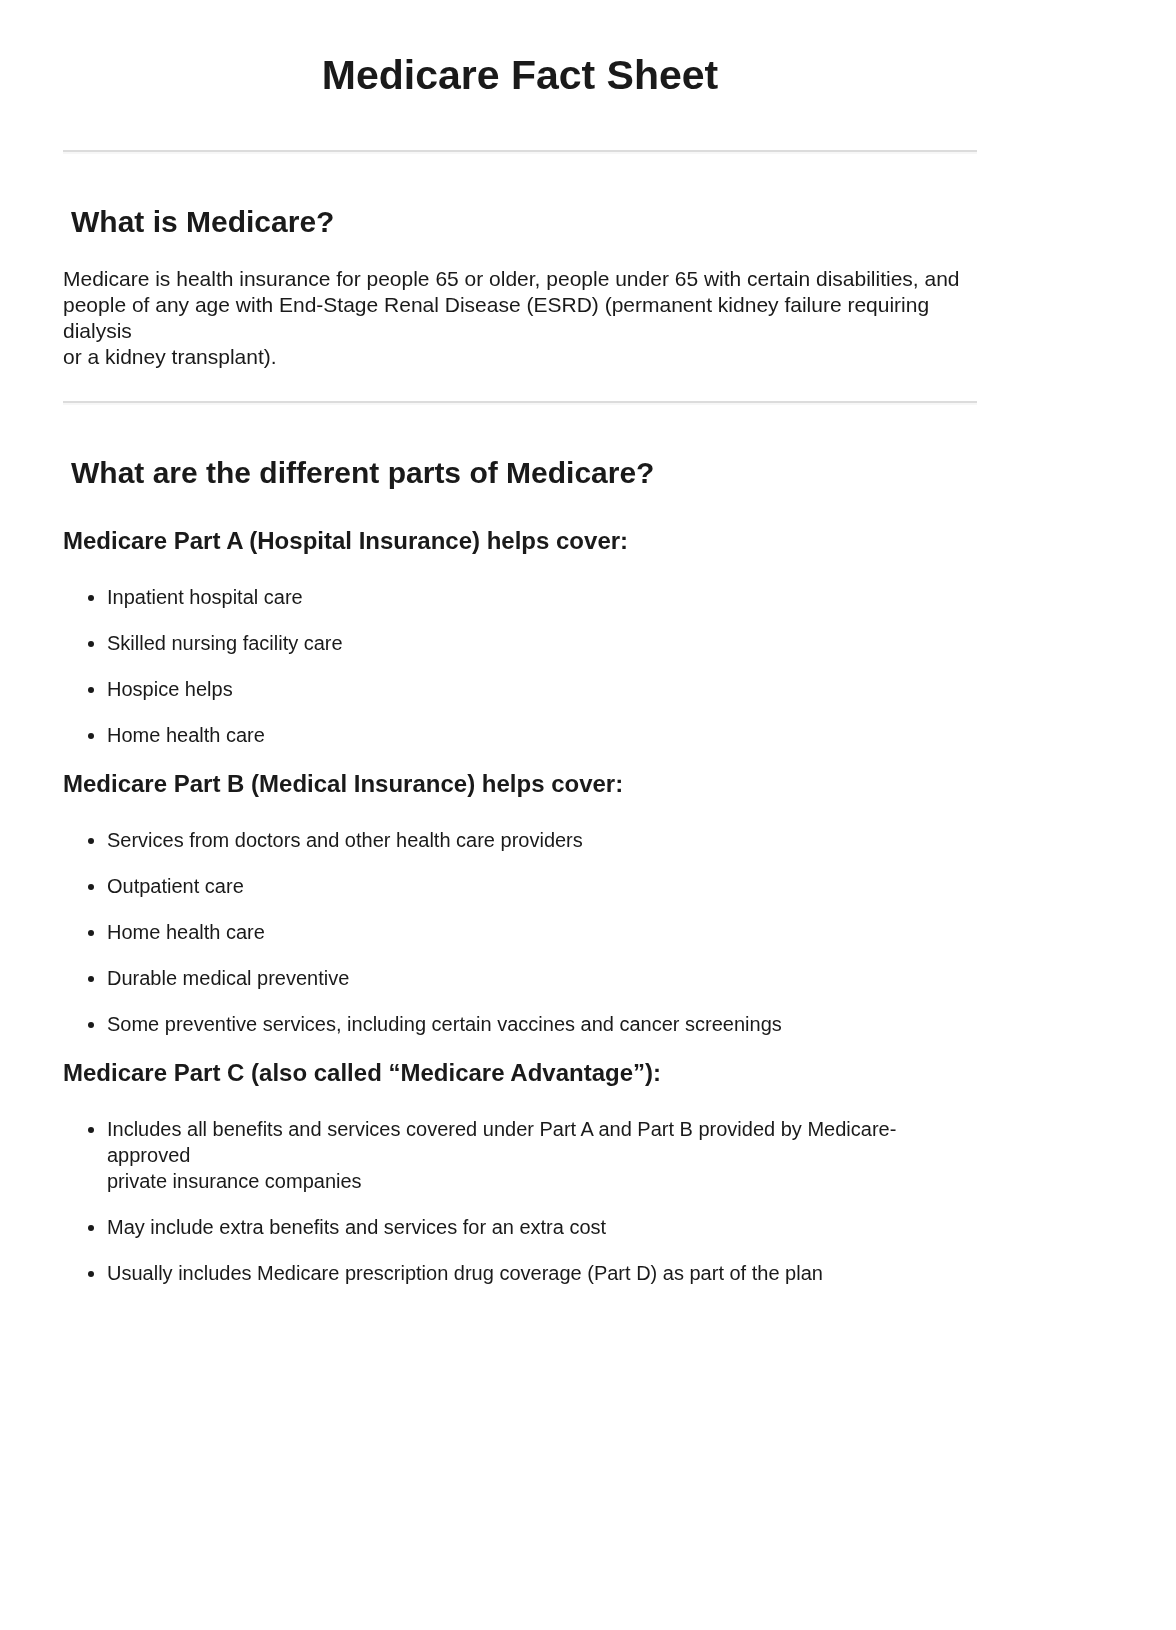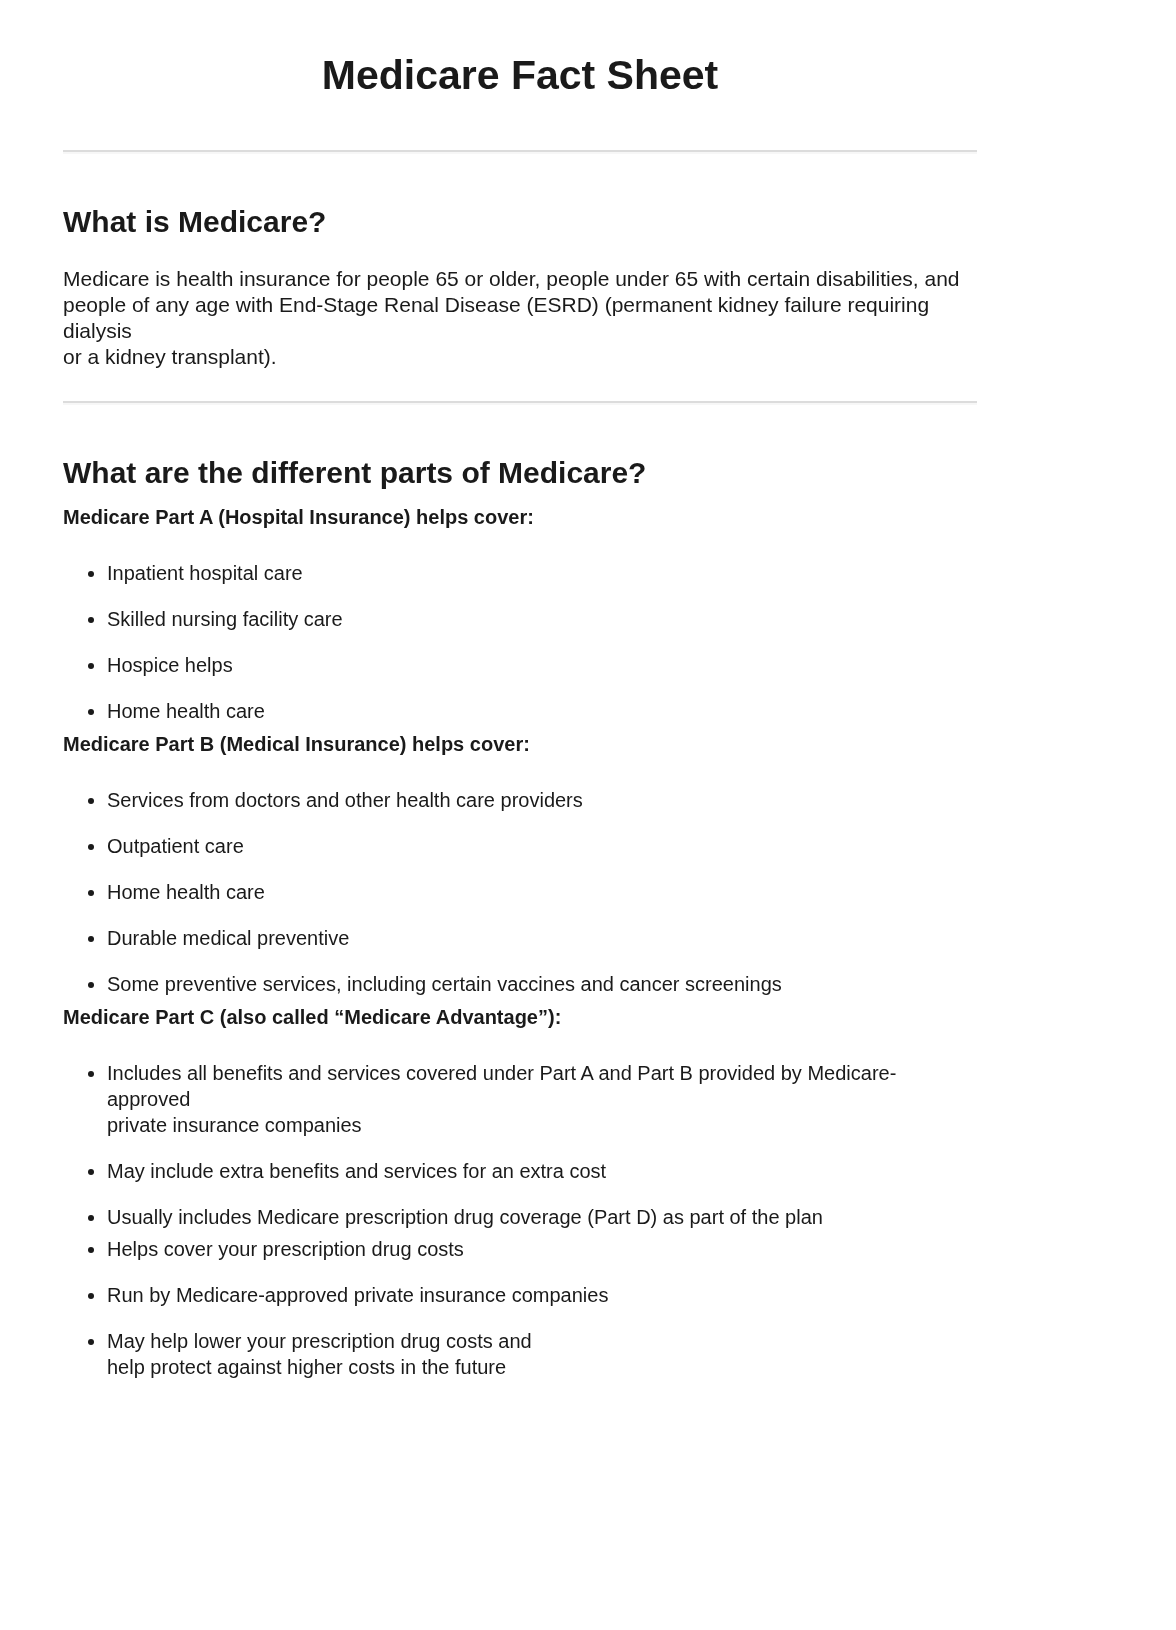"What is Medicare?" h2.section-heading { margin: 52px 0 0 0 -> 52px 0 0 8px }
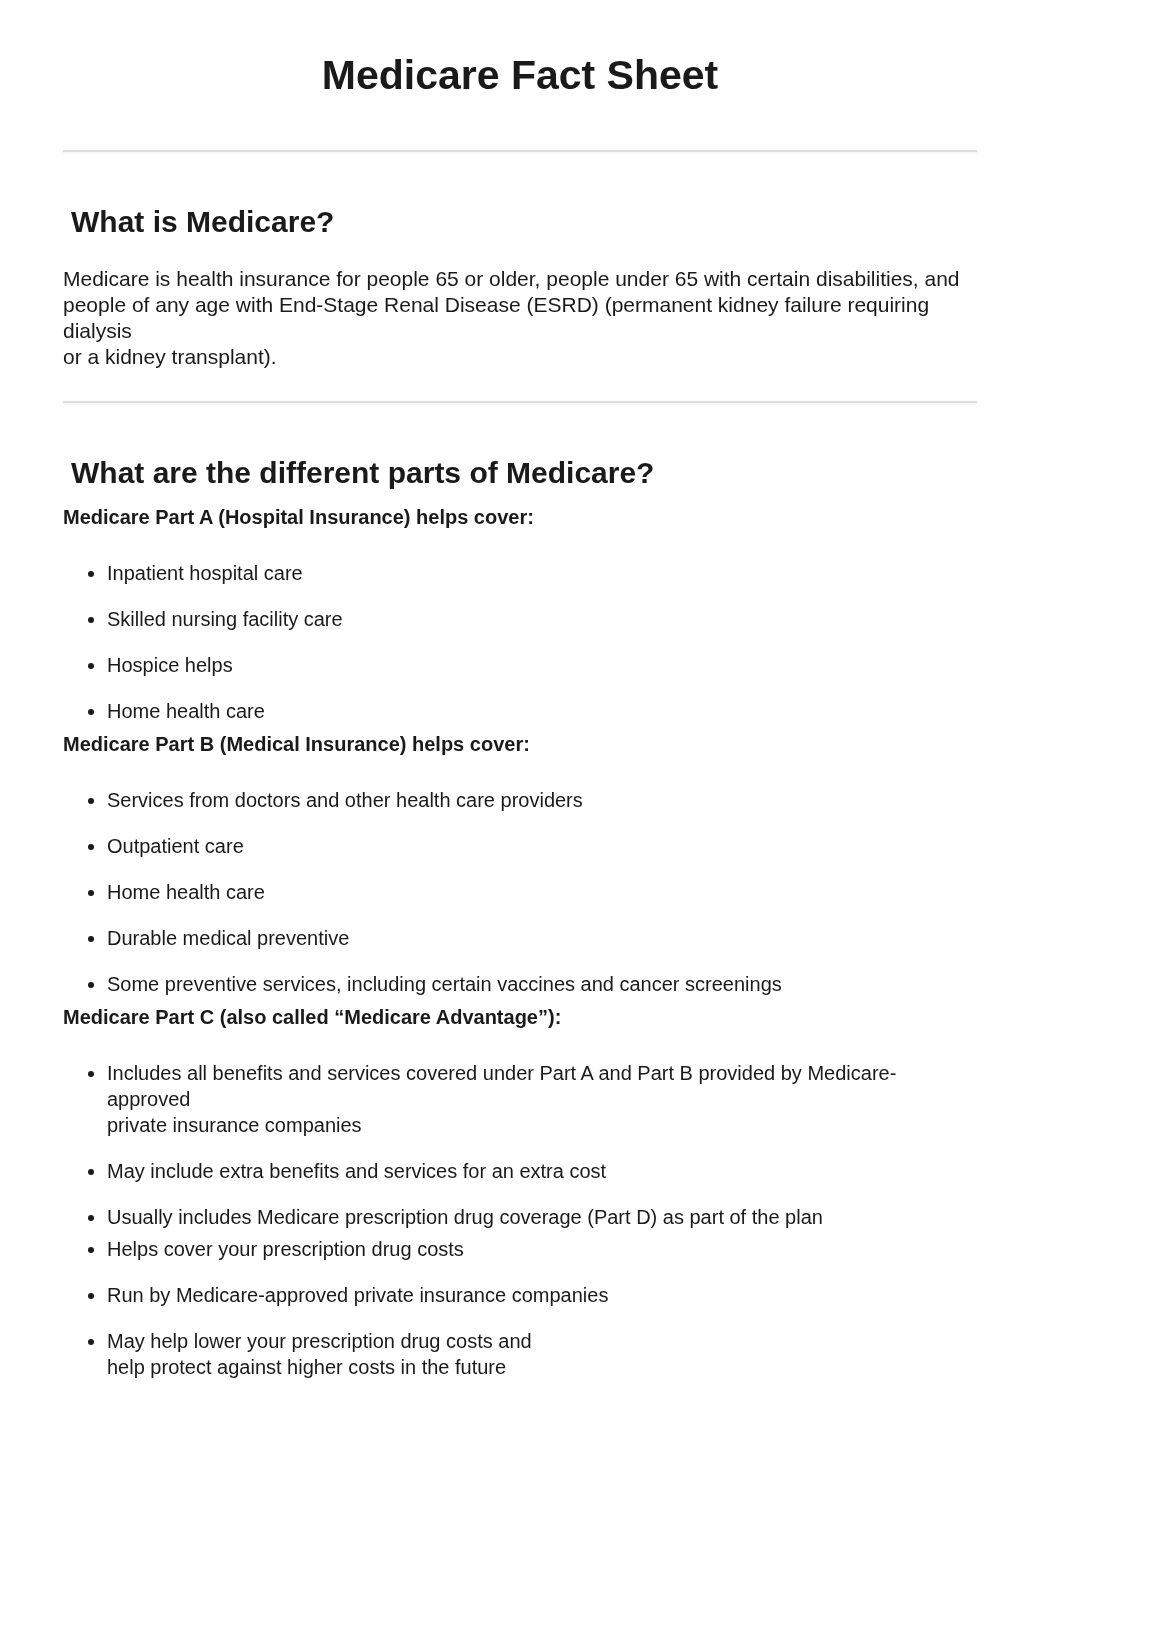"Medicare Part A (Hospital Insurance)" h3.sub-heading { font-size: 20px -> 24px; margin: 12px 0 29px 0 -> 36px 0 29px 0 }
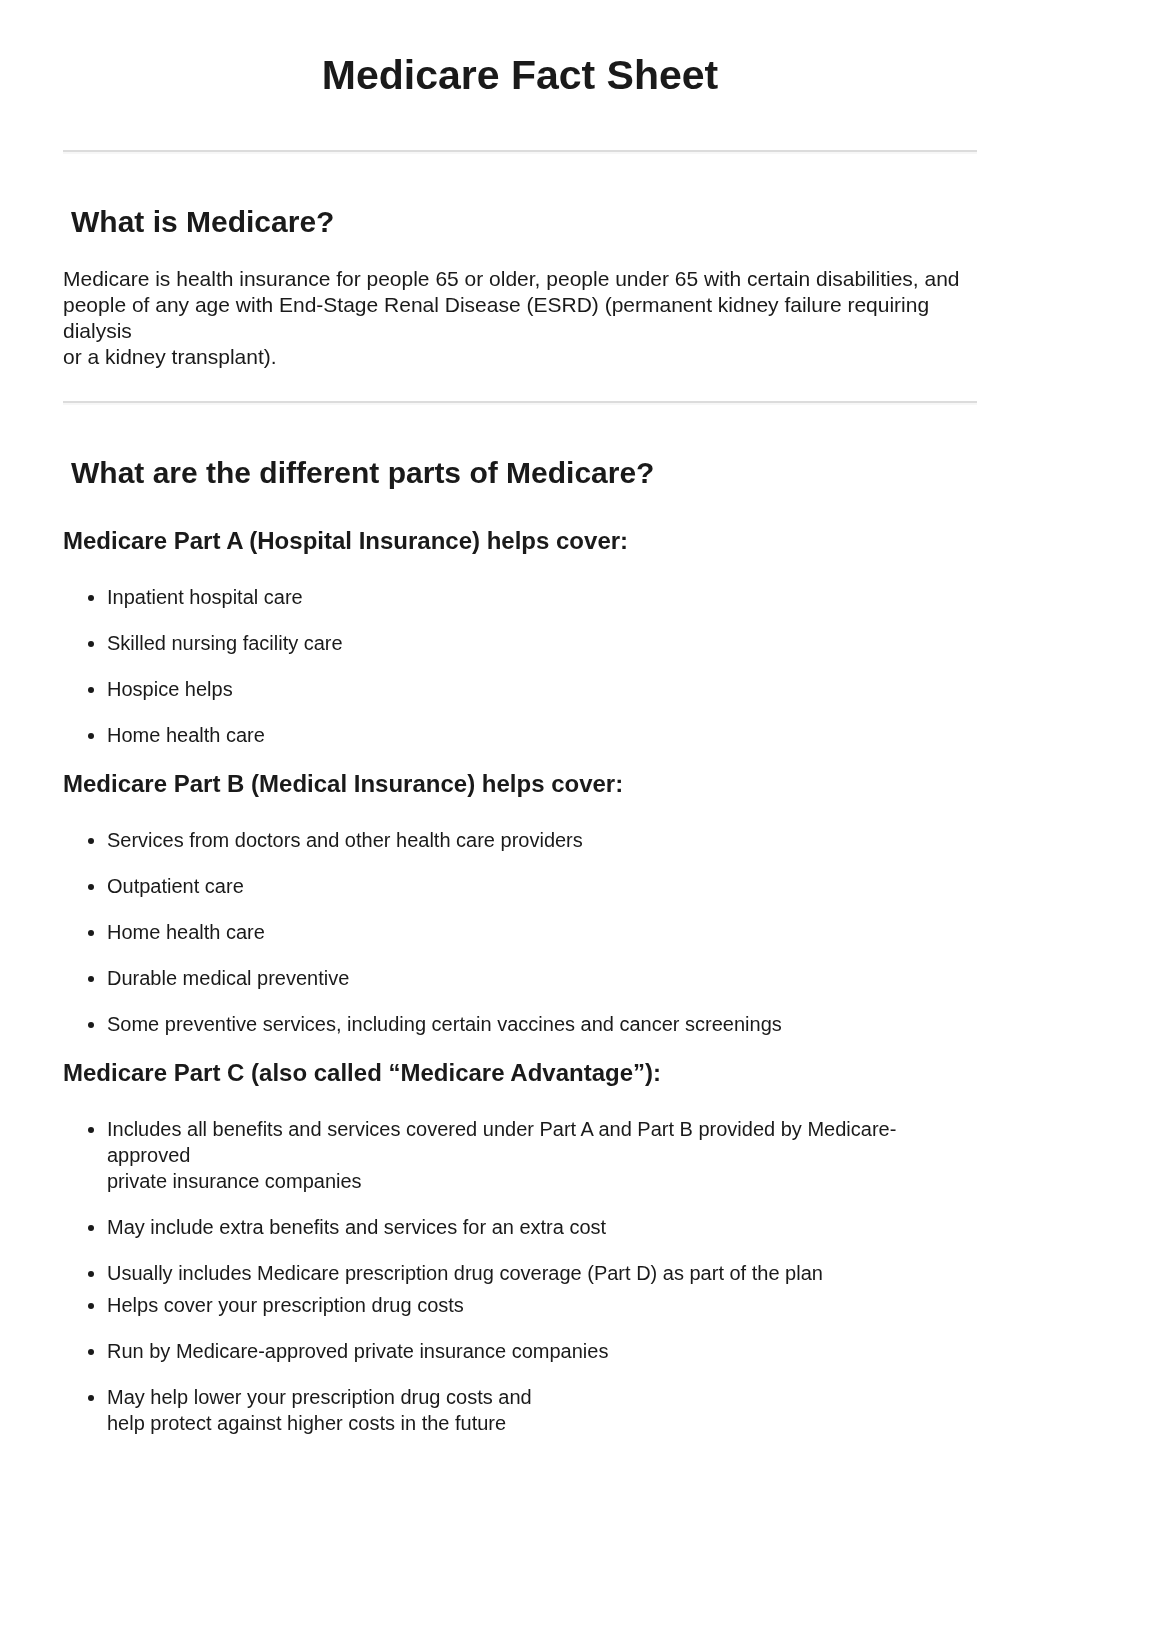"Helps cover your prescription drug" ul.bullet-list { html: <ul> <li>Helps cover your prescription drug costs</li> <li>Run by Medicare-approved private insurance companies</li> <li>May help lower your prescription drug costs and help protect against higher costs in the future</li> </ul> -> none }
